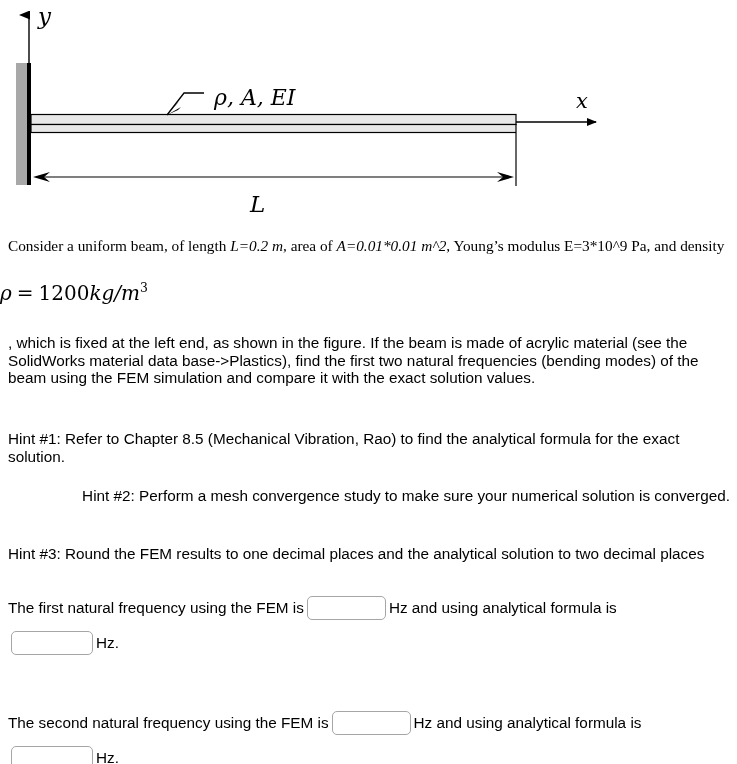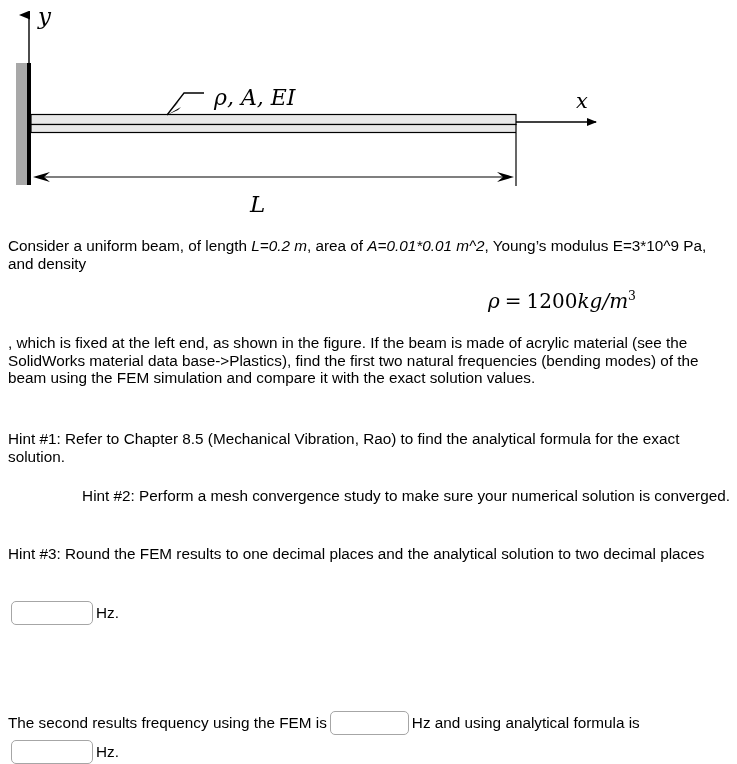"Consider a uniform beam, of" .intro-block { font-family: none -> Liberation Serif, serif }
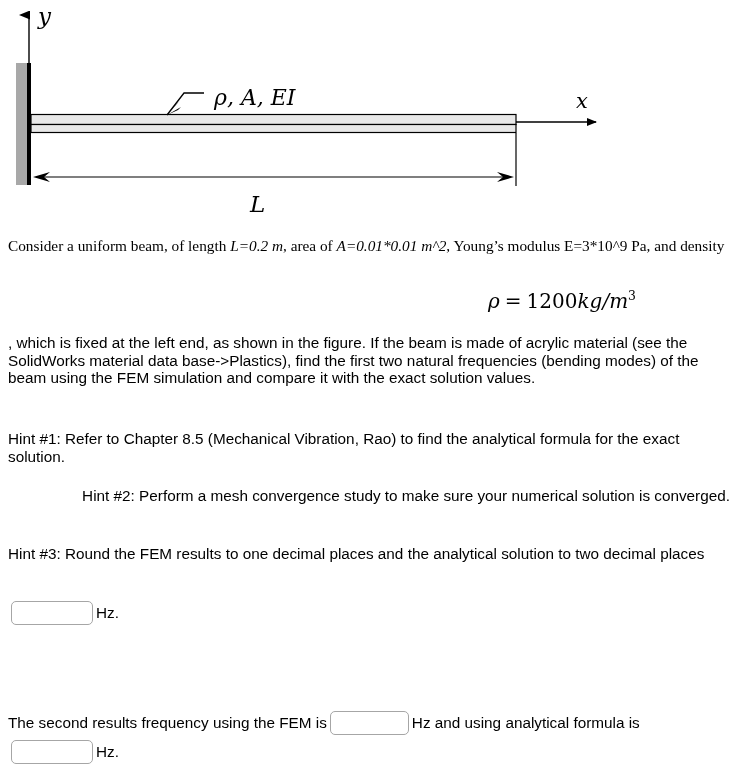"ρ = 1200kg/m3" .formula-row { text-align: right -> left; top: 288px -> 280px }
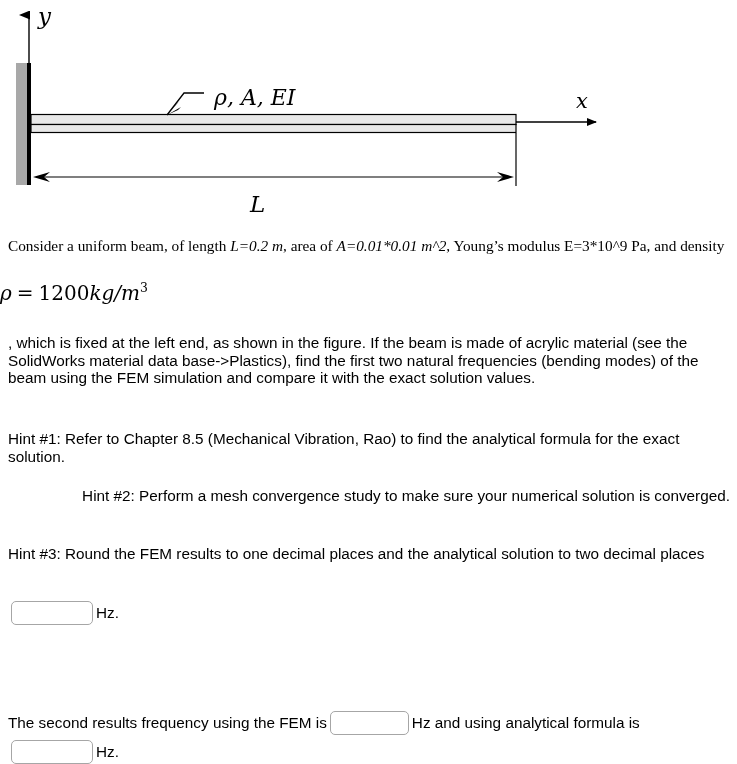"The first natural frequency using" span.answer-line { html: none -> <span> <span>The first natural frequency using the FEM is</span><input><span>Hz and using analytical formula is</span> </span> }
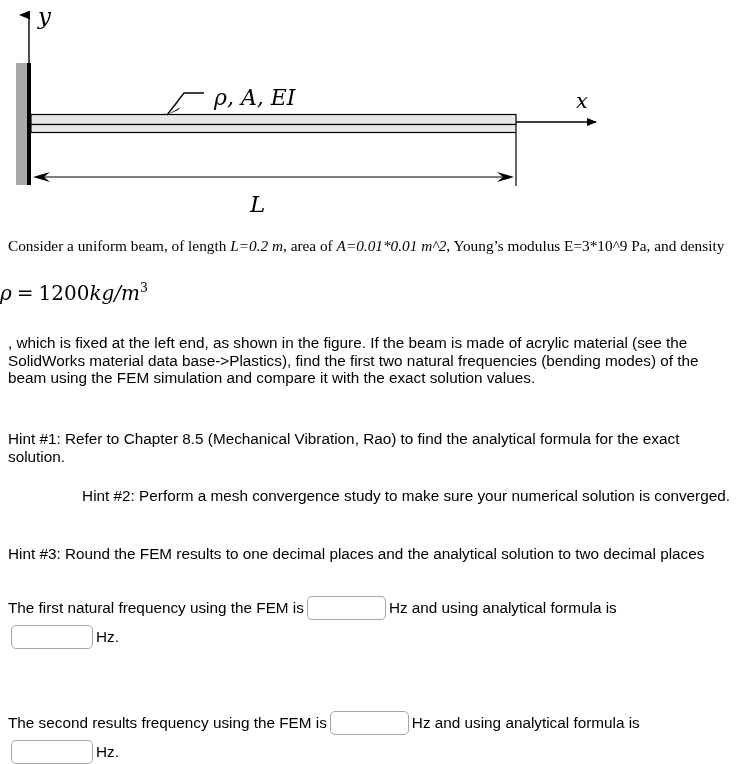"Hz." .answer-line.second-line { margin-top: 5px -> 11px }
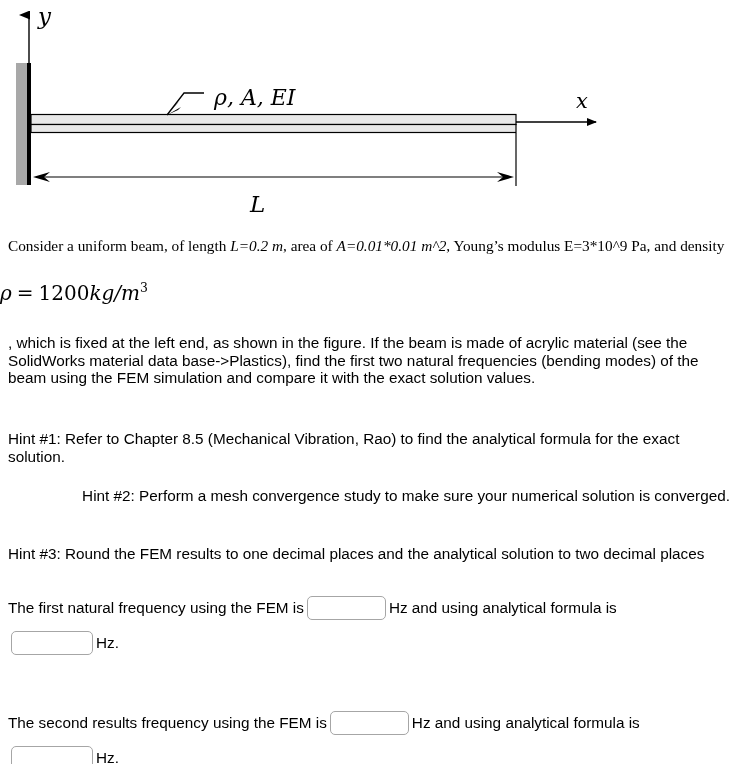"The second results frequency using" span.ans-text { text: results -> natural }
